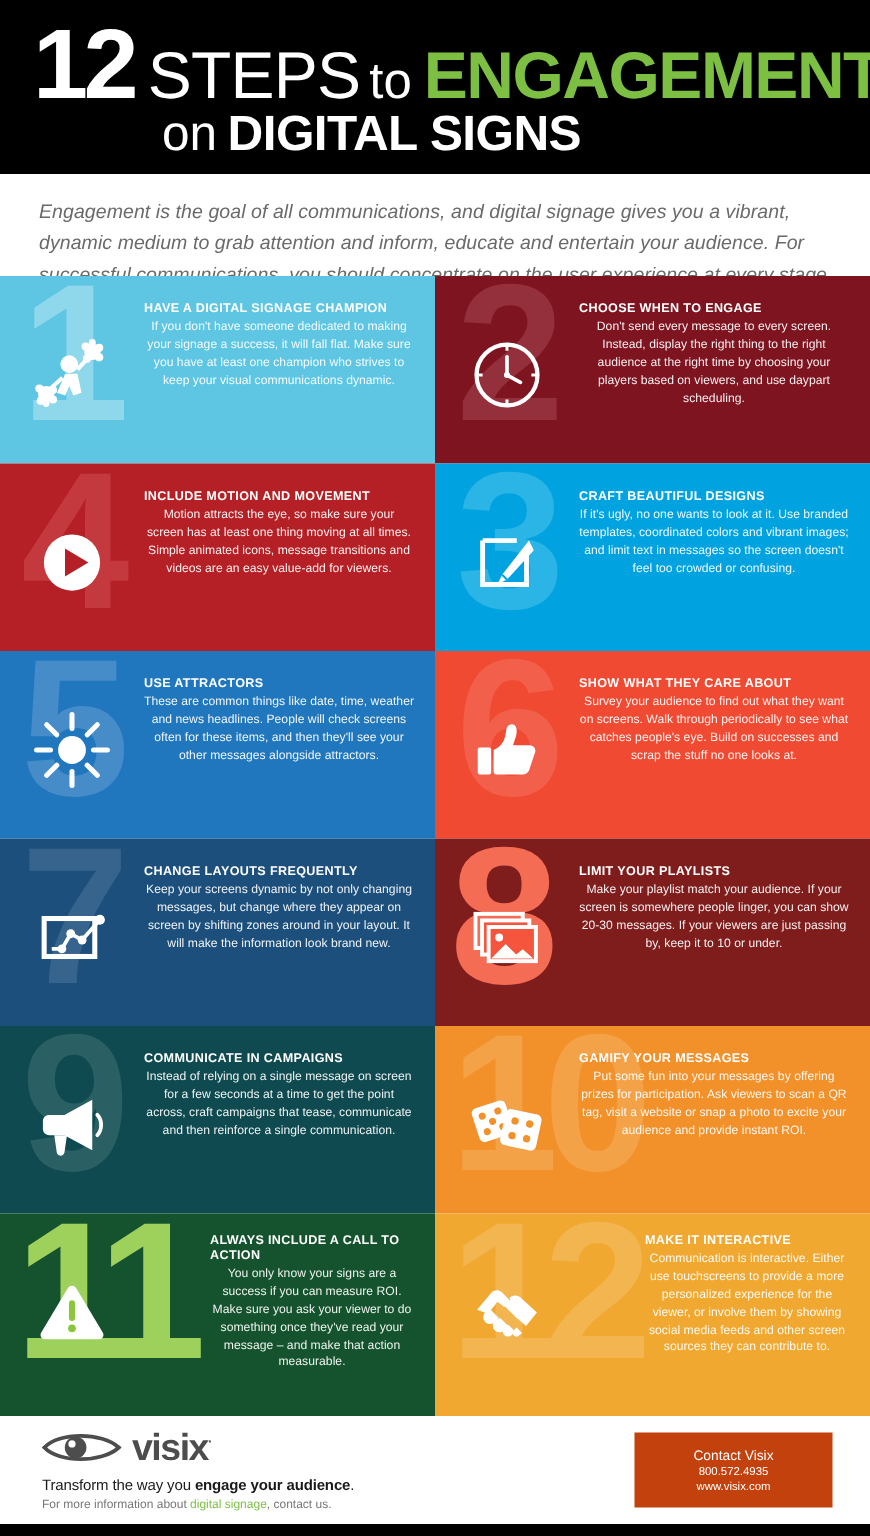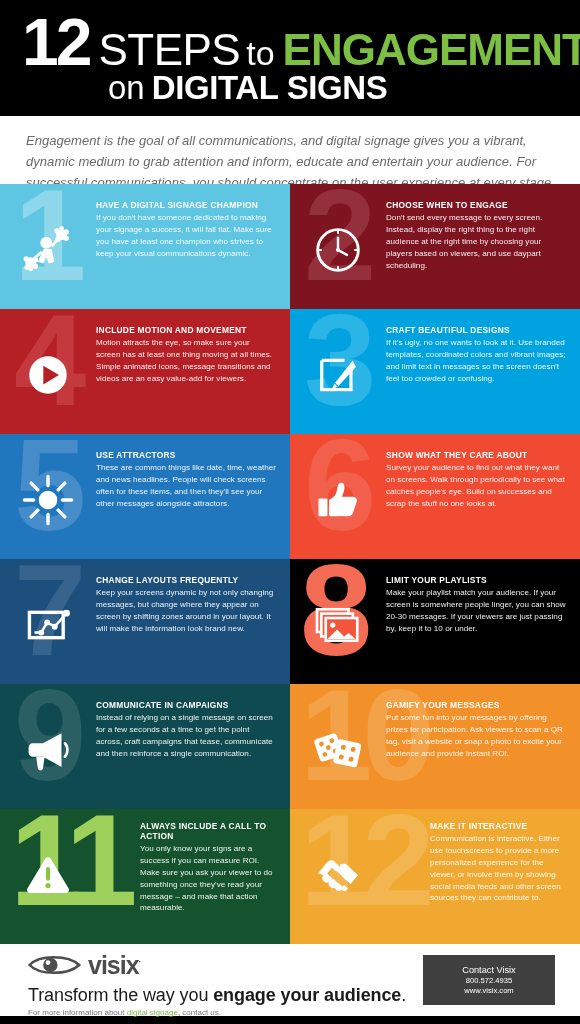"If you don't have someone" .bod { text-align: none -> center }
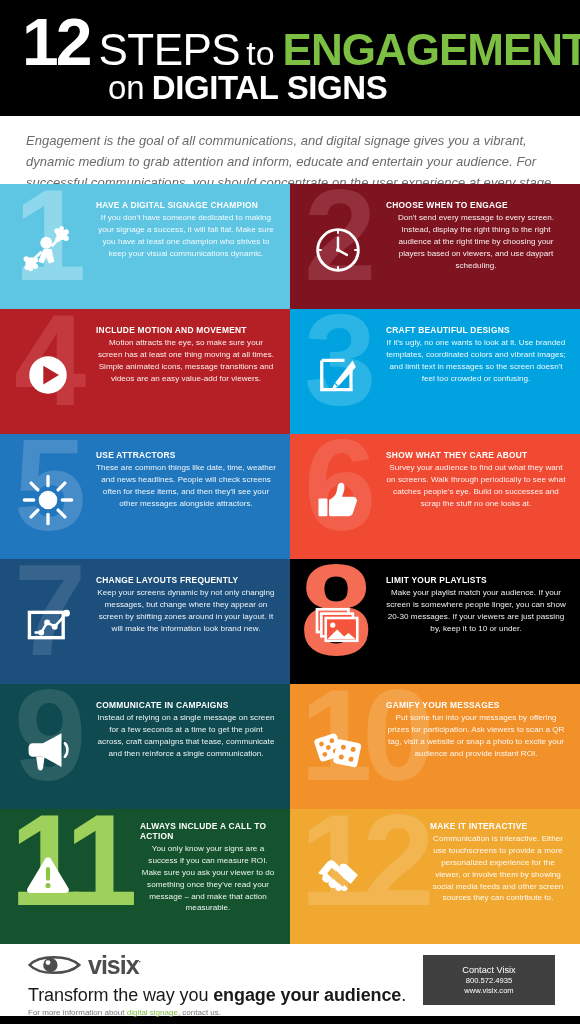"LIMIT YOUR PLAYLISTS" div.card { background: #000000 -> #7f1d1d }
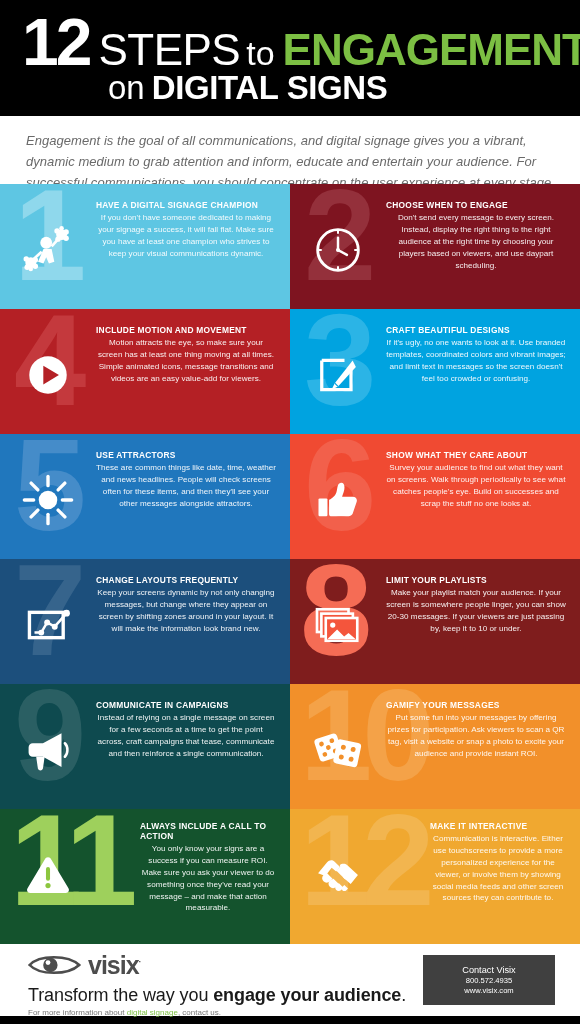"Contact Visix" .contact { background: #404040 -> #c2410c }
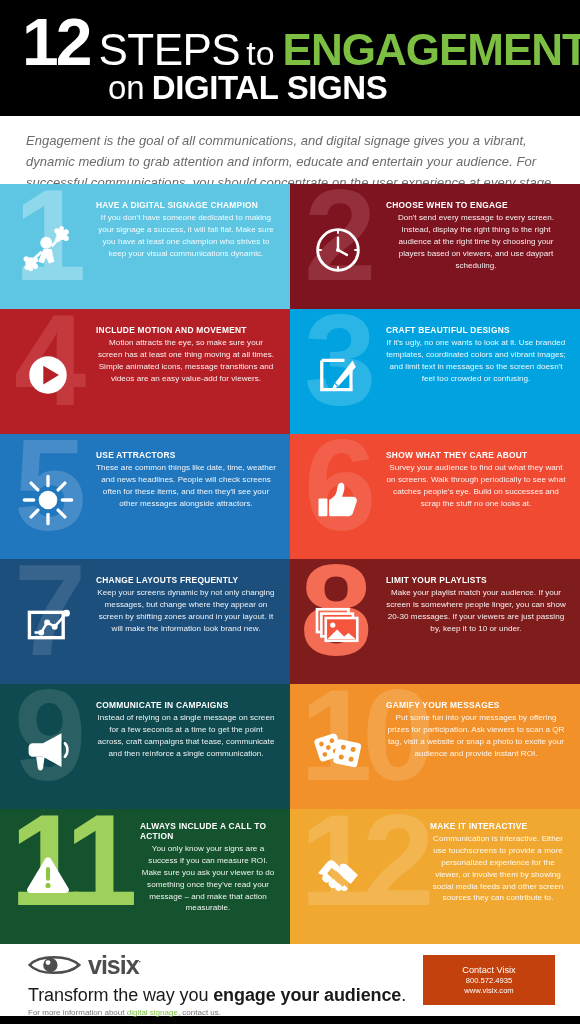"Transform the way you engage" .tag { font-size: 18px -> 10px }
